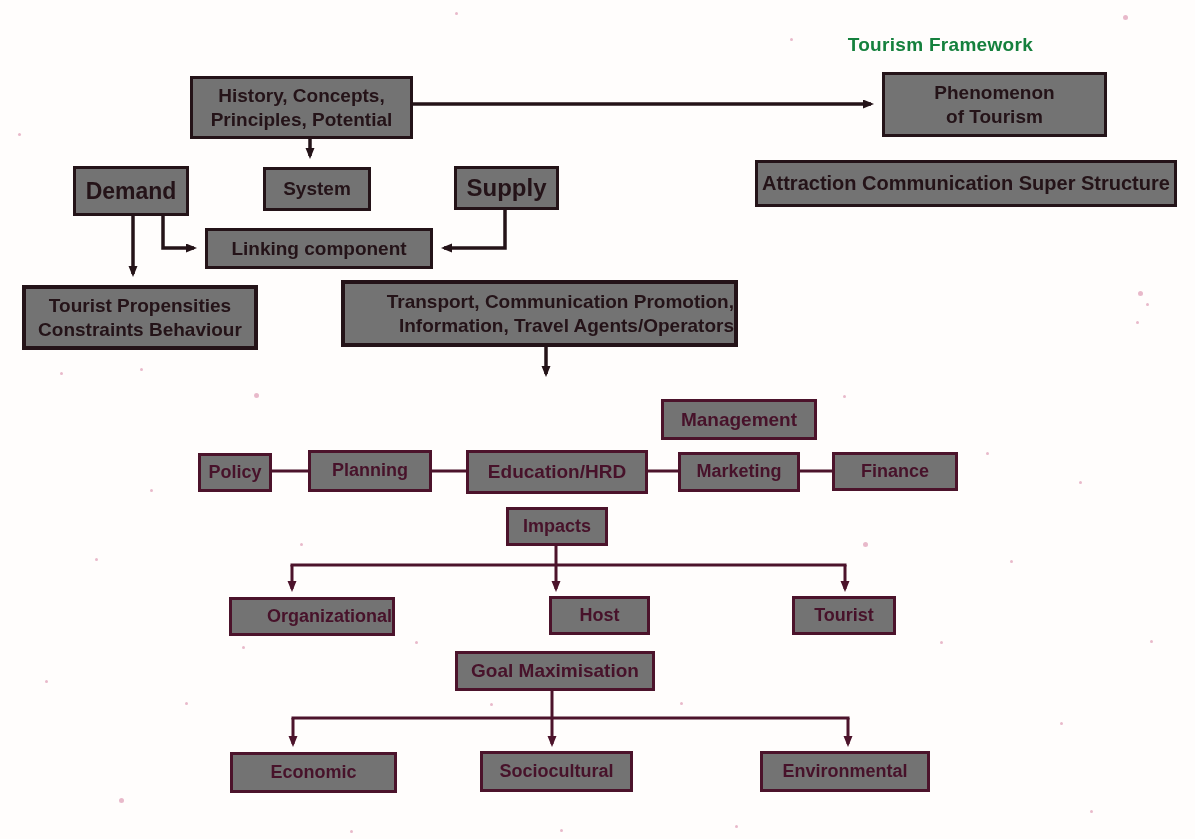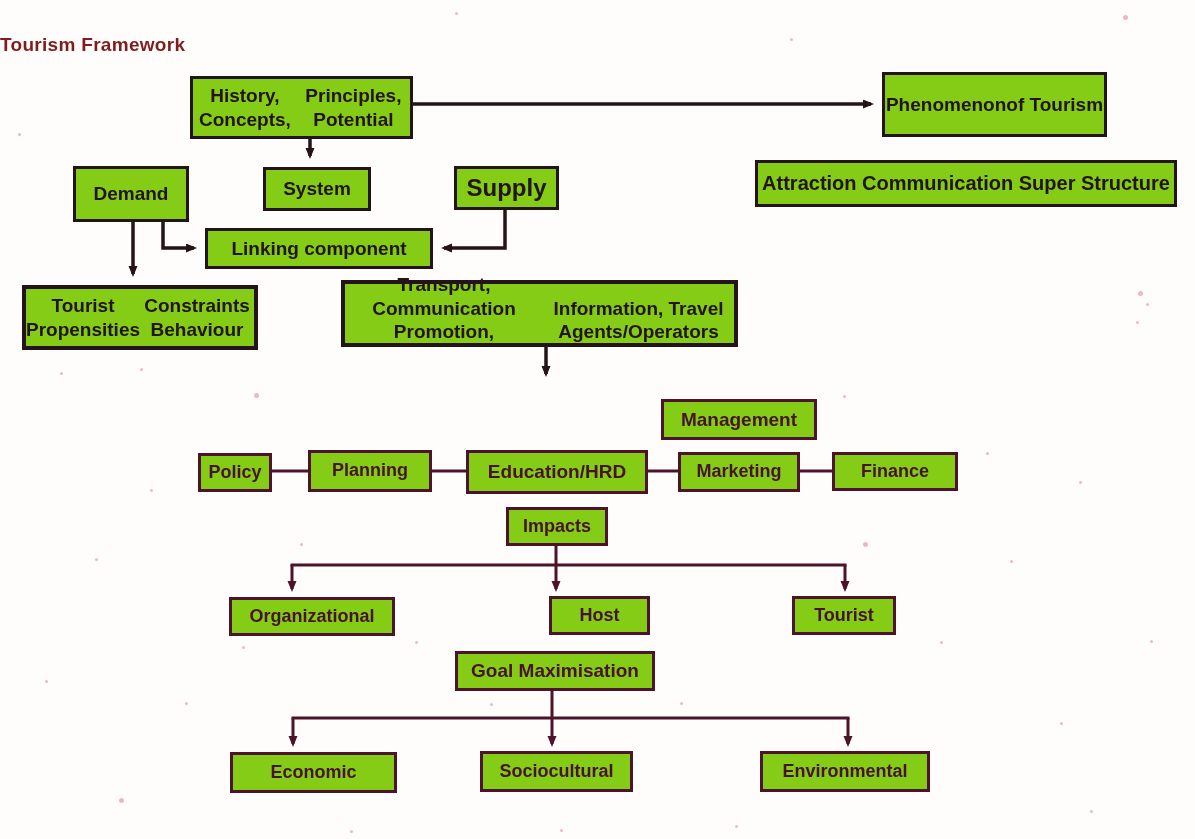"Tourism Framework" #title { color: #7f1d1d -> #15803d; text-align: left -> right }
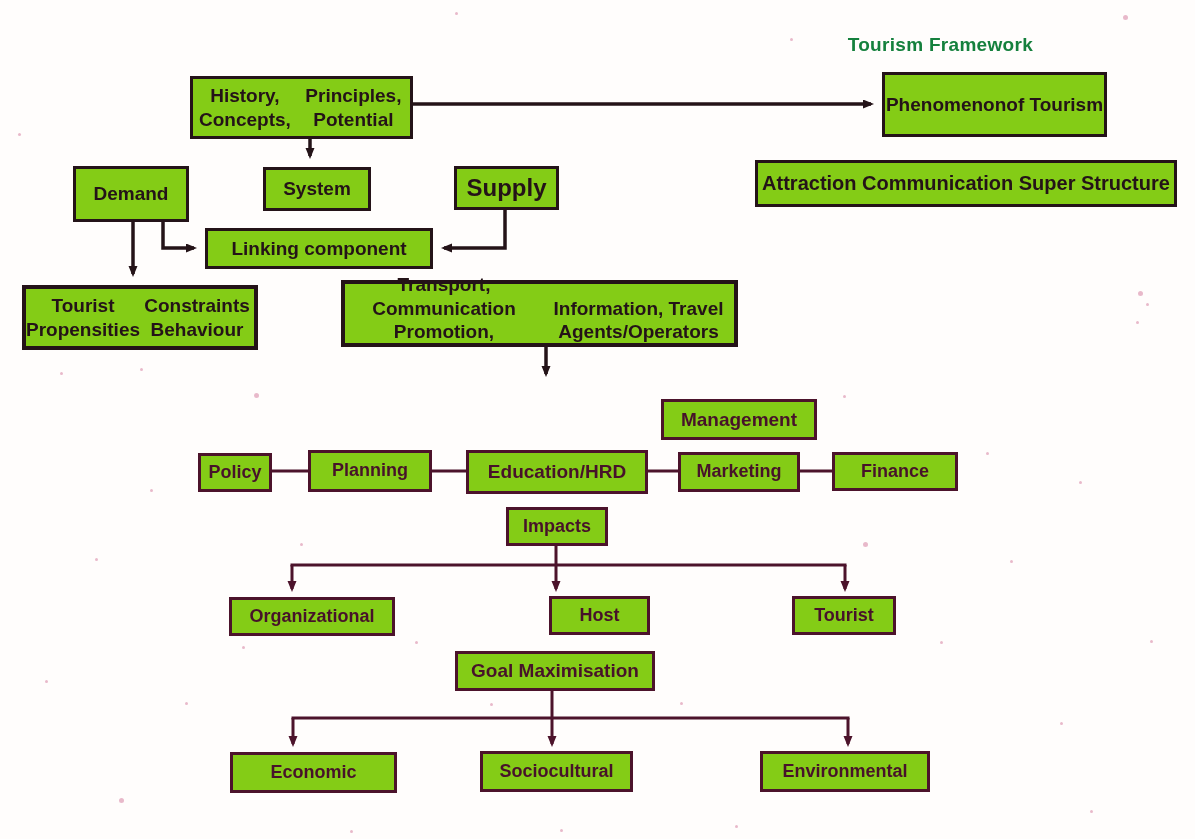"History, Concepts," .node { background: #84cc16 -> #737373; flex-direction: row -> column }
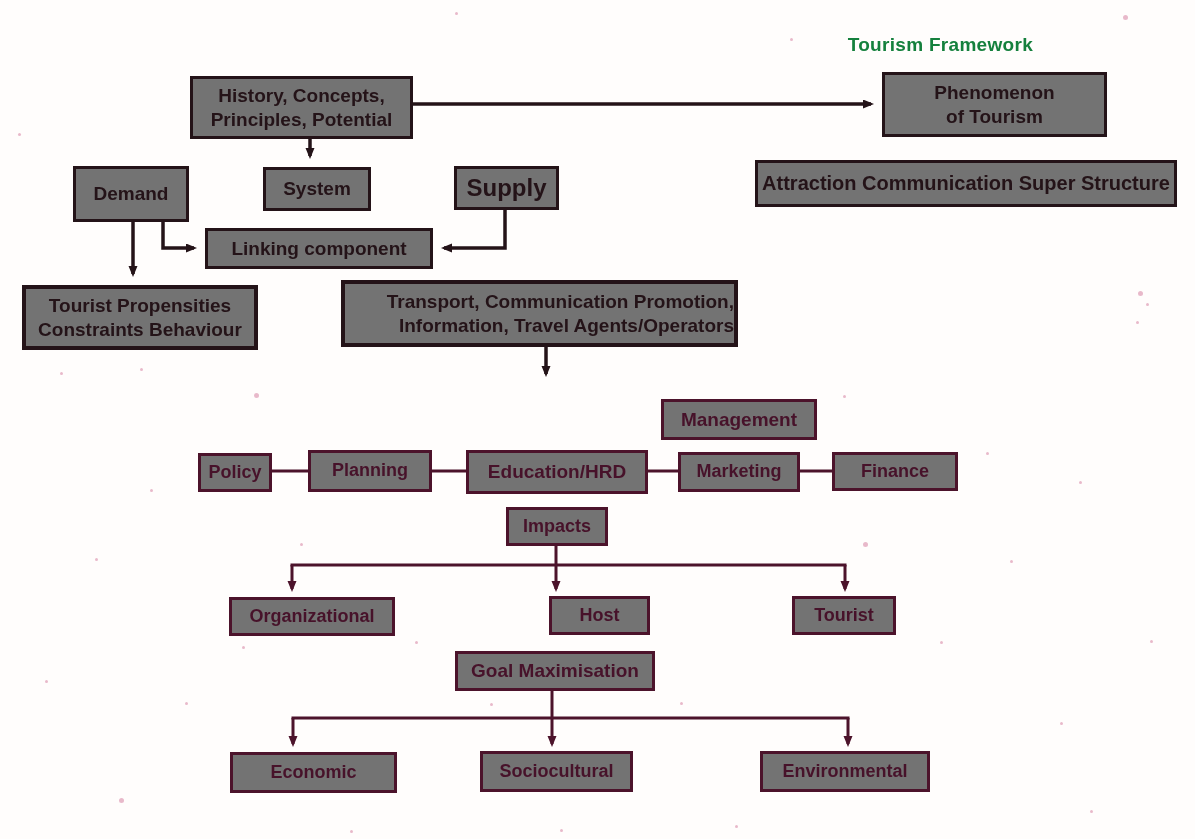"Demand" div.node { font-size: 19px -> 23px; height: 56px -> 50px }
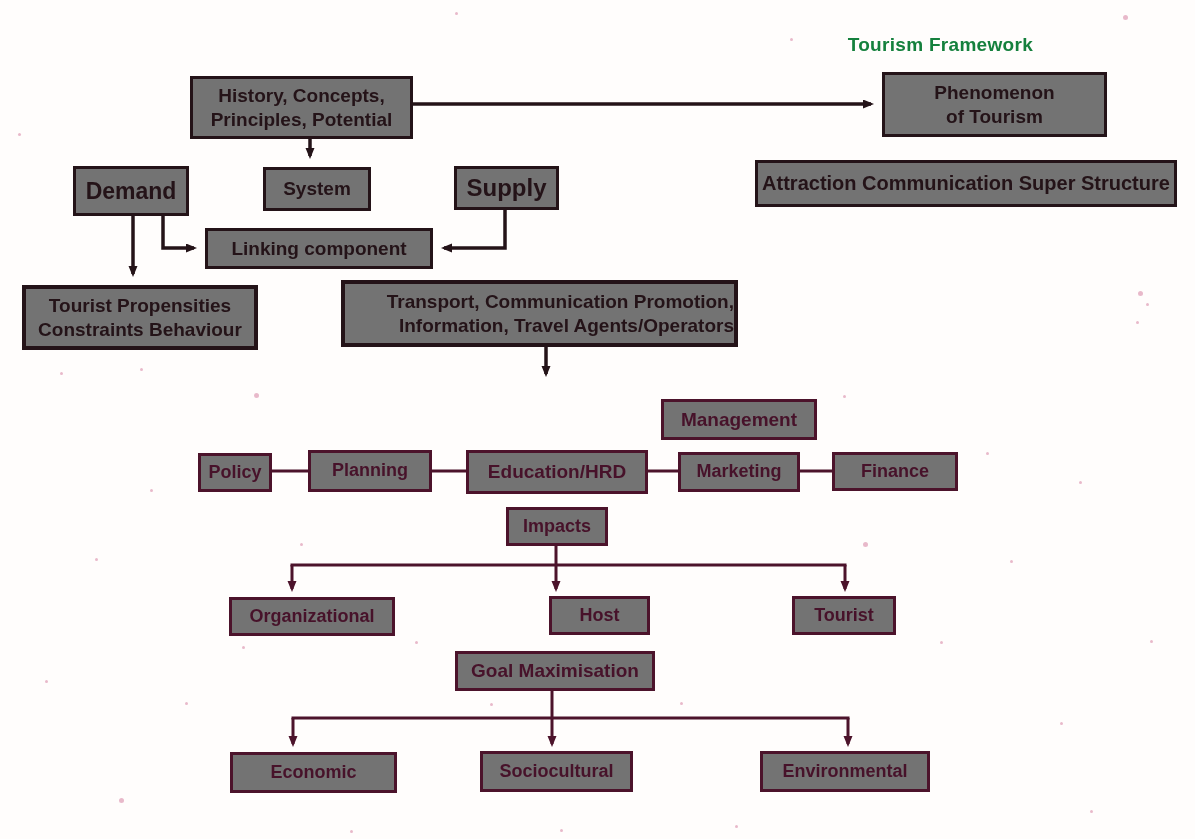"Organizational" div.node { align-items: none -> flex-end }
